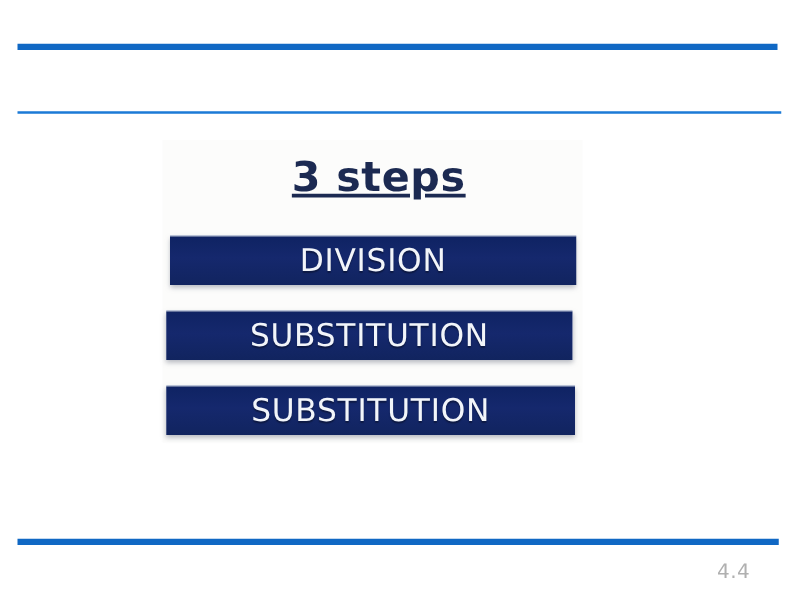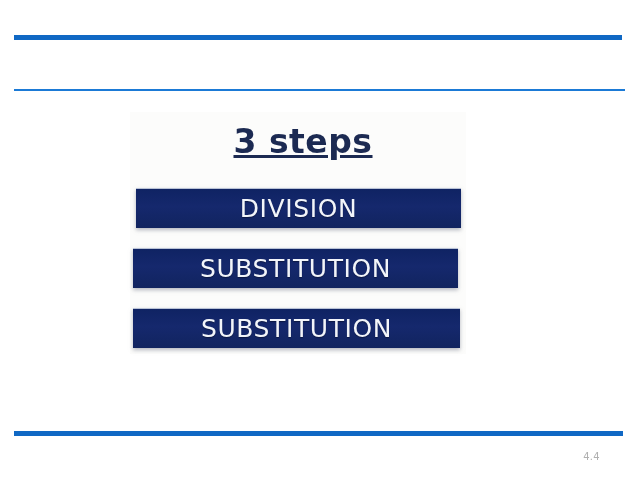"4.4" .page-number { font-size: 10px -> 16px }
